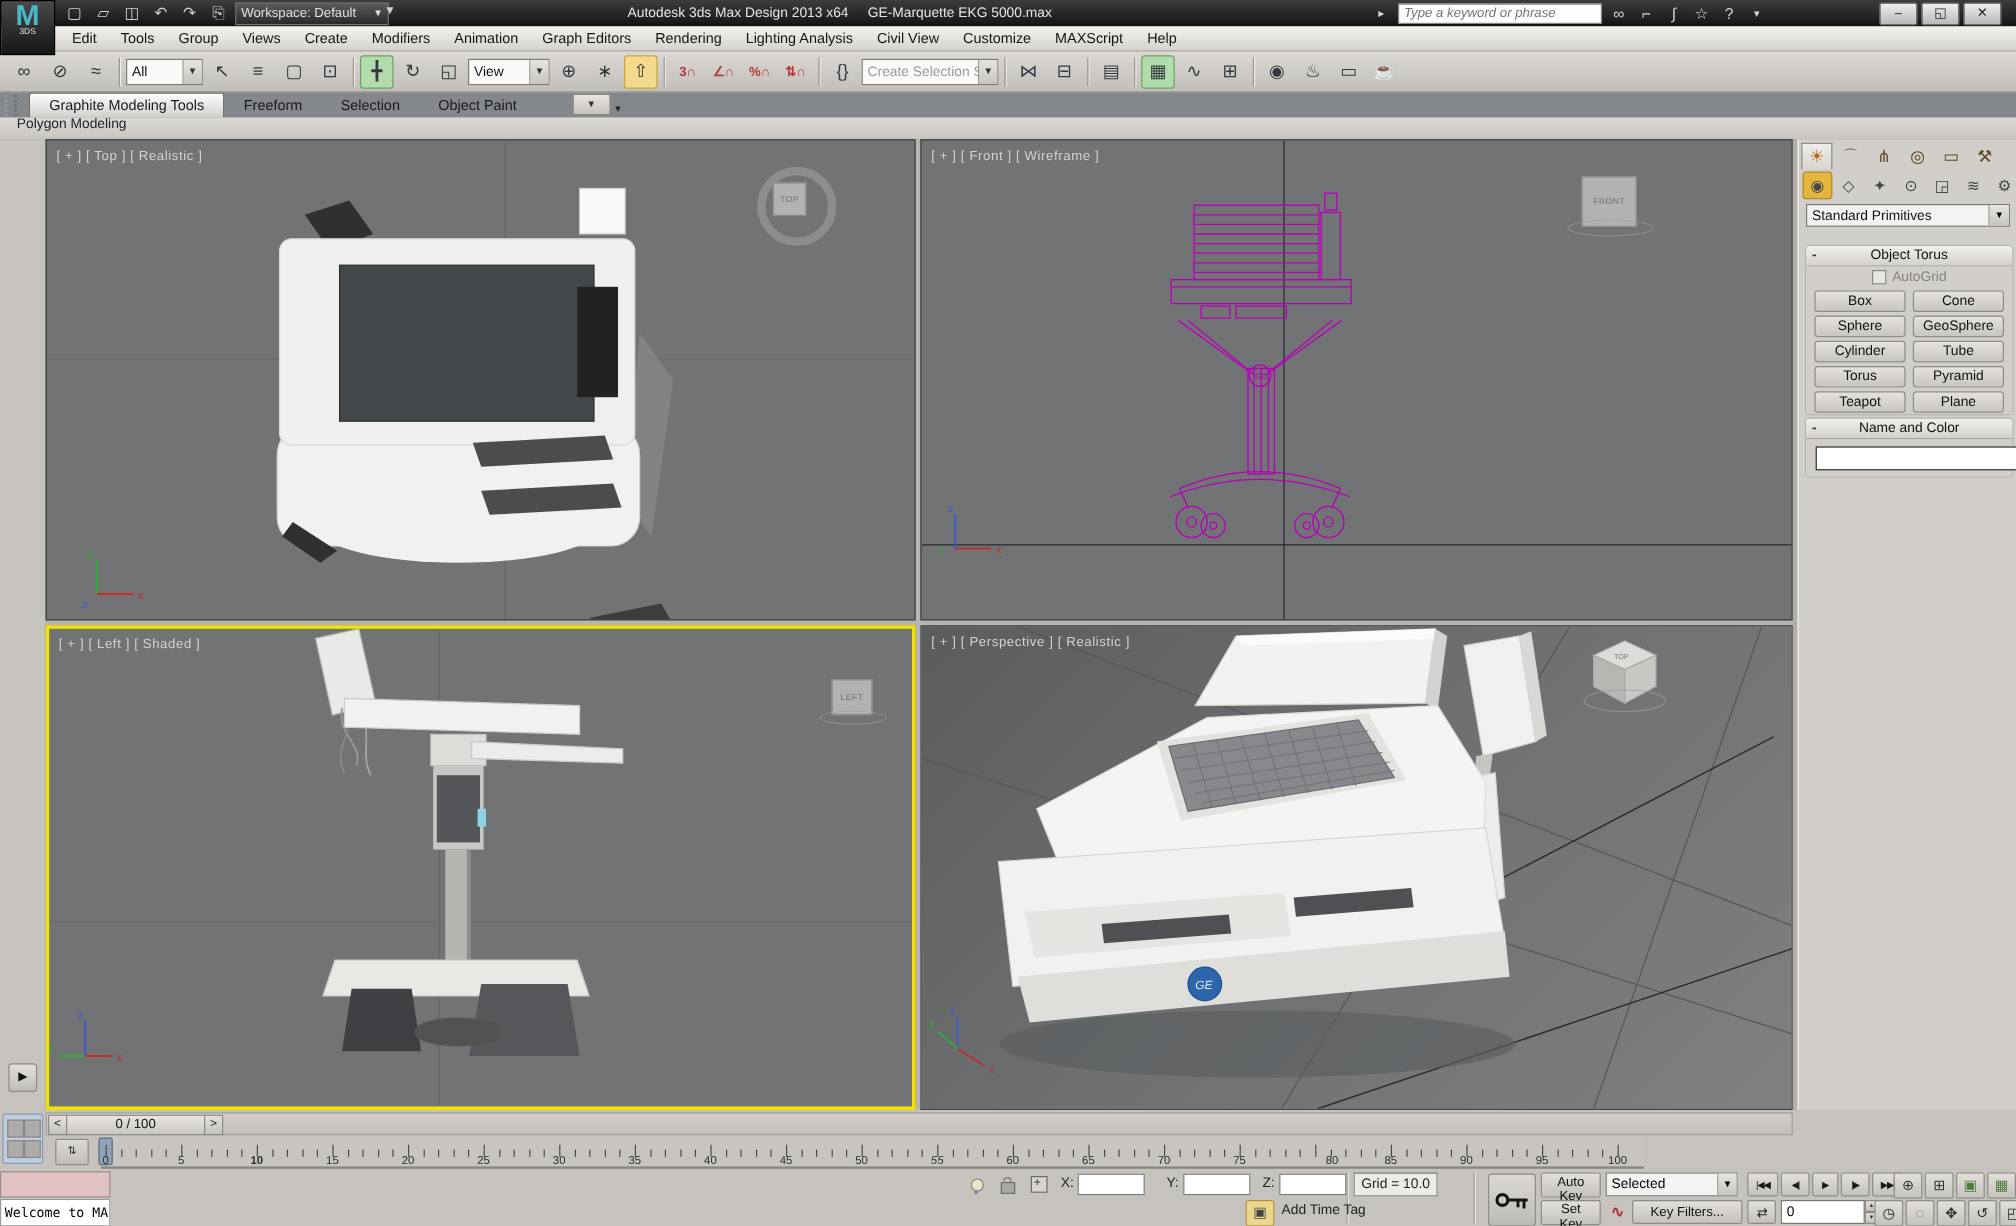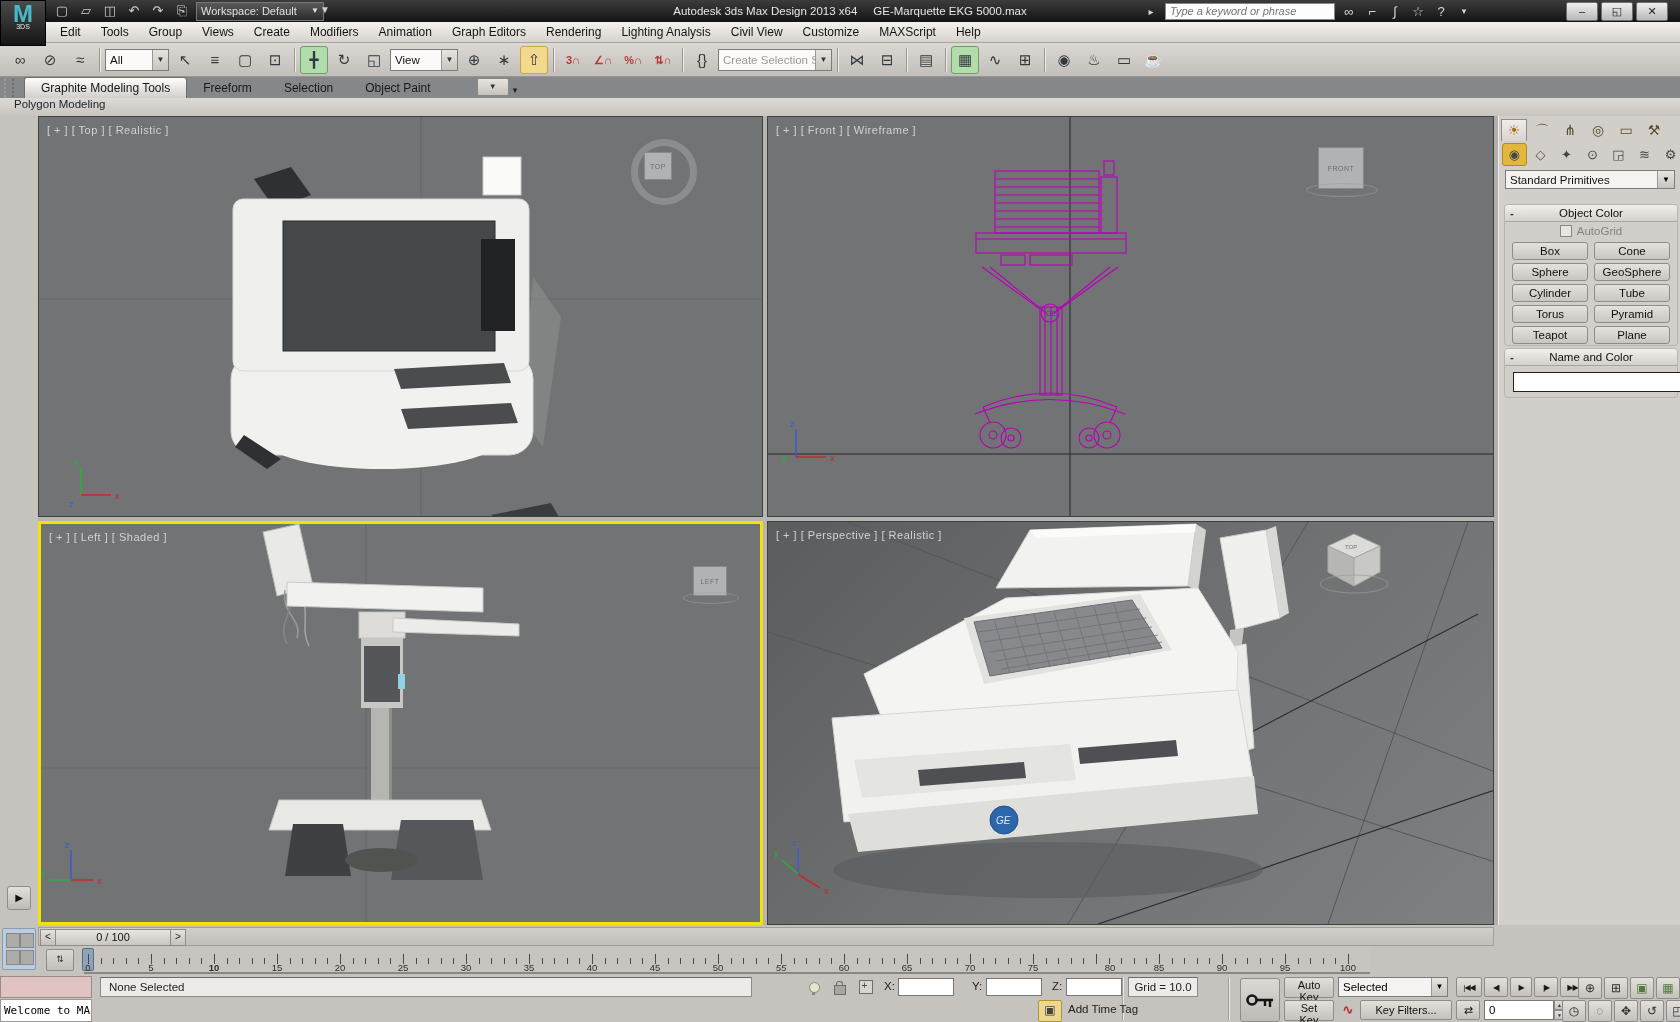"Autodesk 3ds Max Design 2013" #titletext { left: 500px -> 523px; text-align: center -> none }
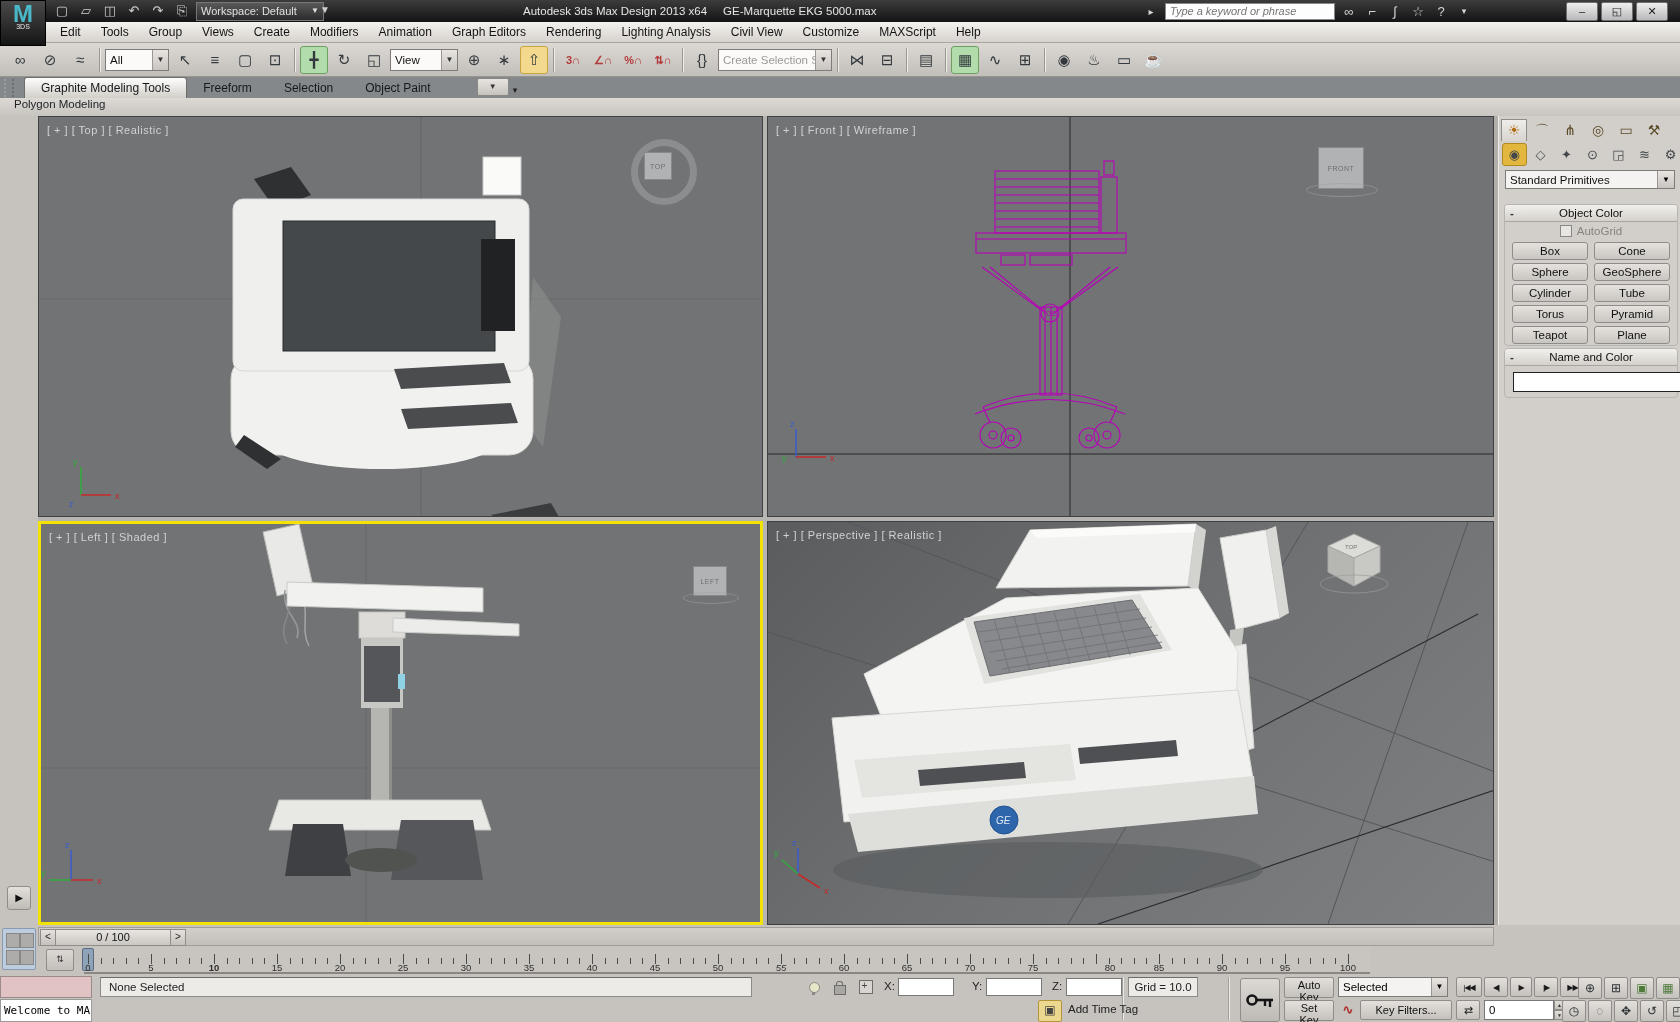"Object Color" span.title { text: Color -> Torus }
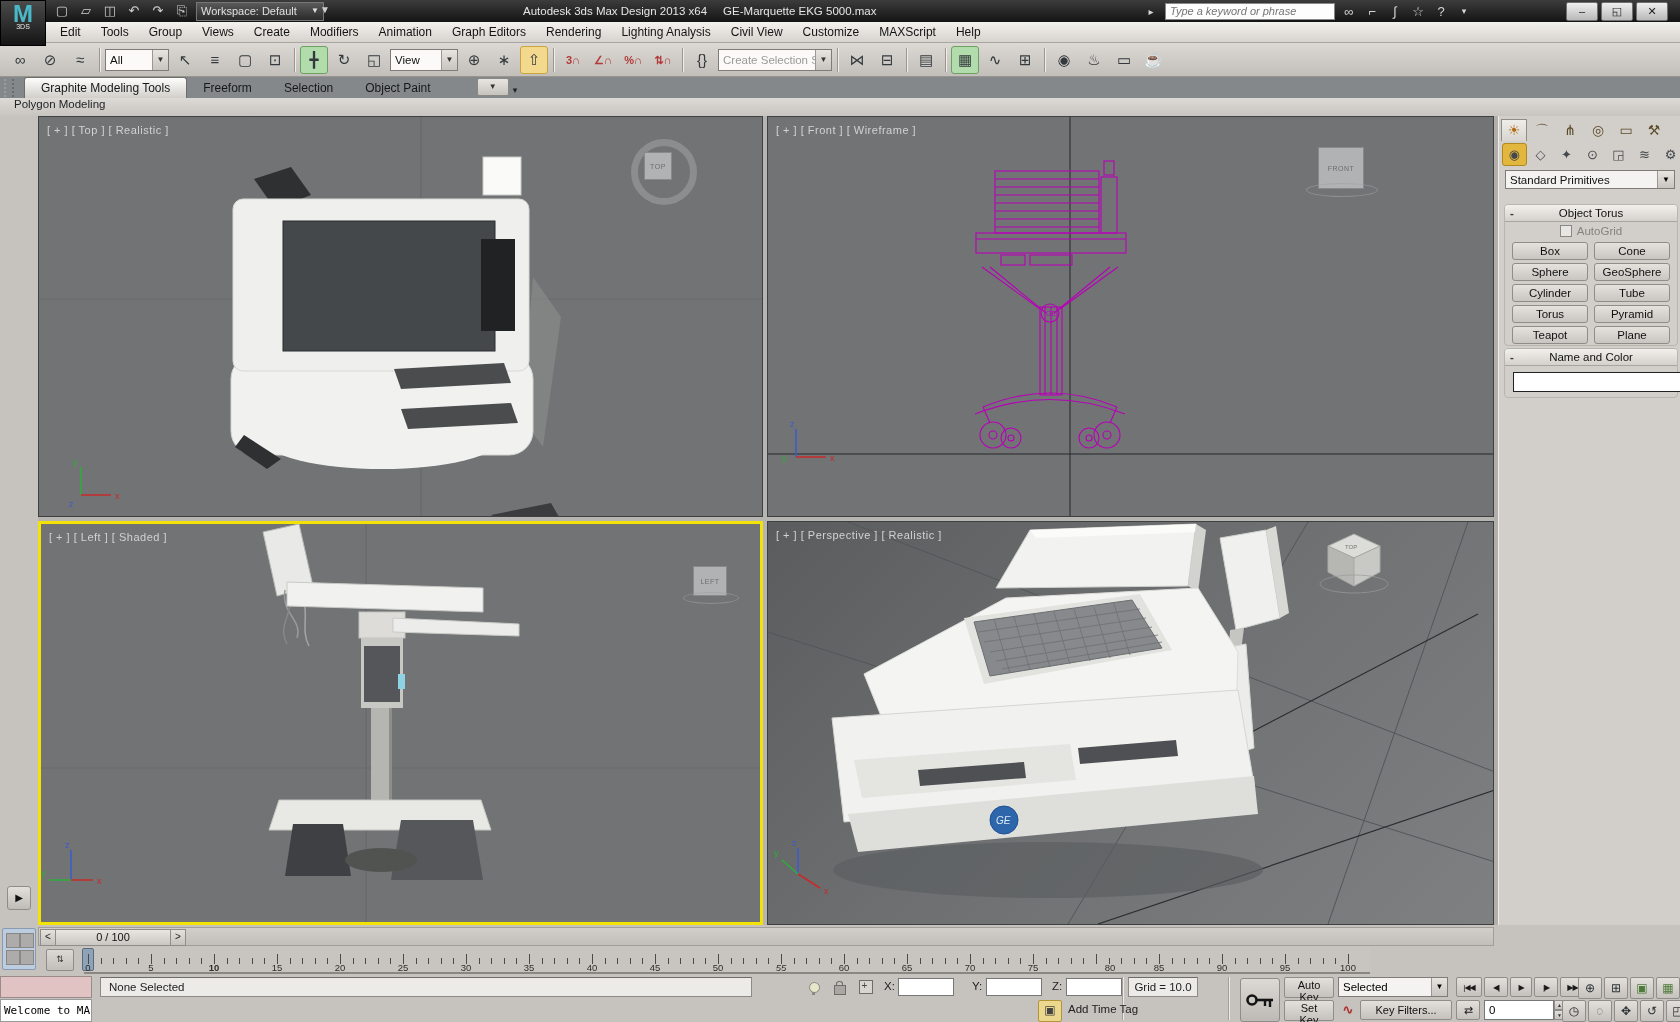"None Selected" div.sunken { html: <div>None Selected</div> -> none }
